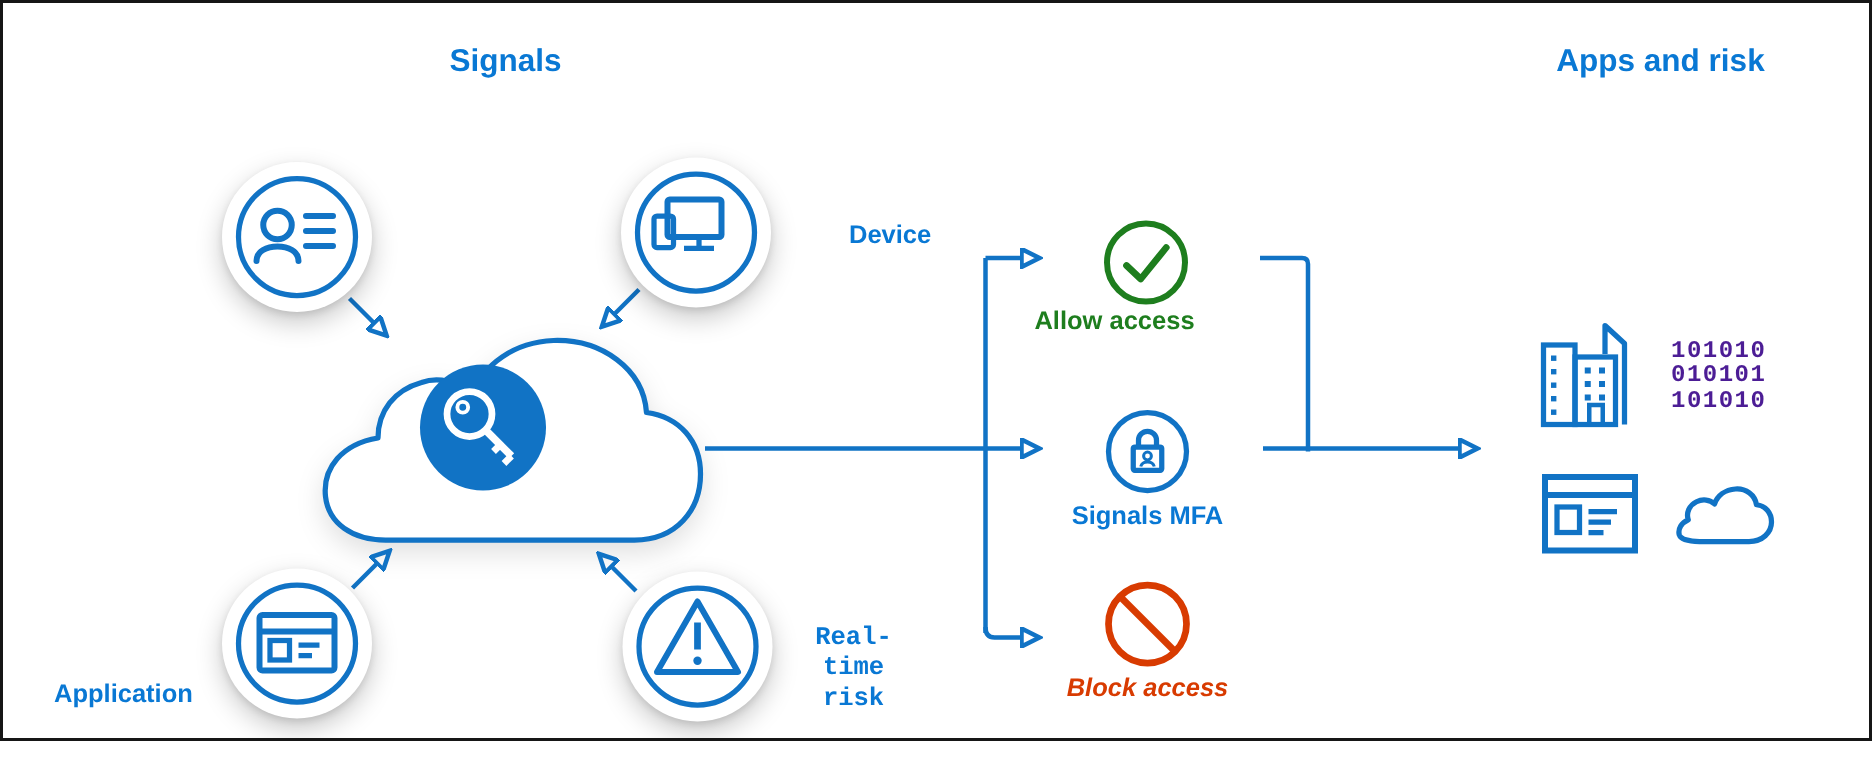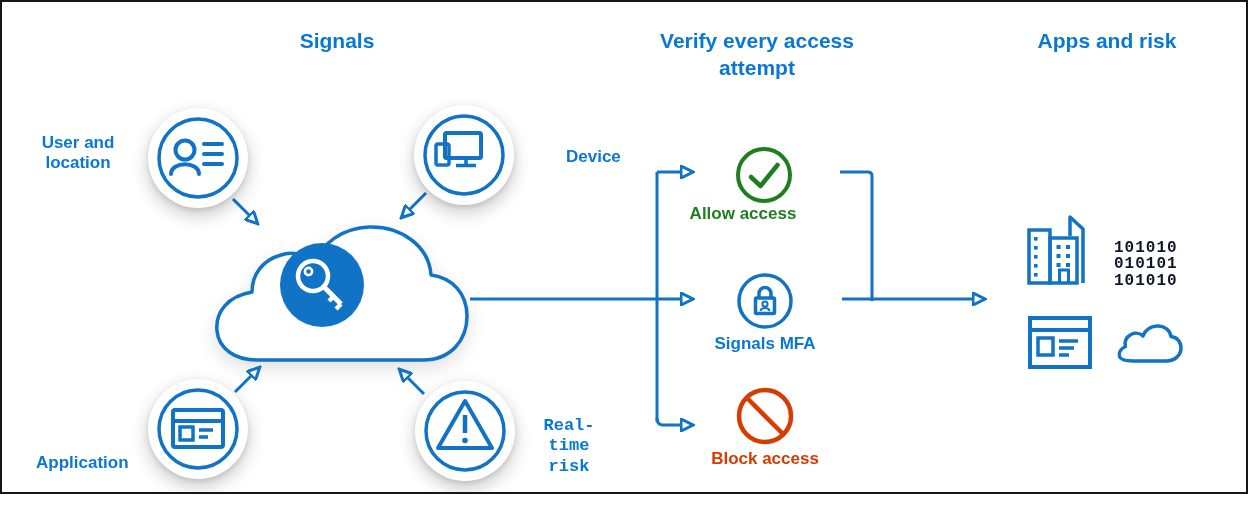"Verify every access attempt" div.hdr { html: <div>Verify every access attempt</div> -> none }
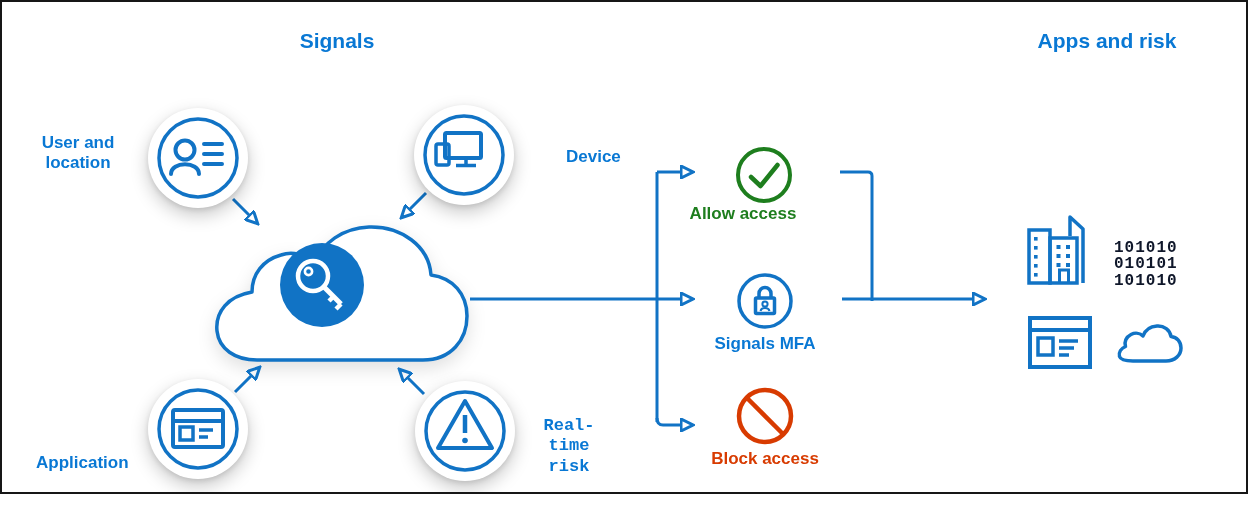"User and location" div.lbl { html: <div>User and location</div> -> none }
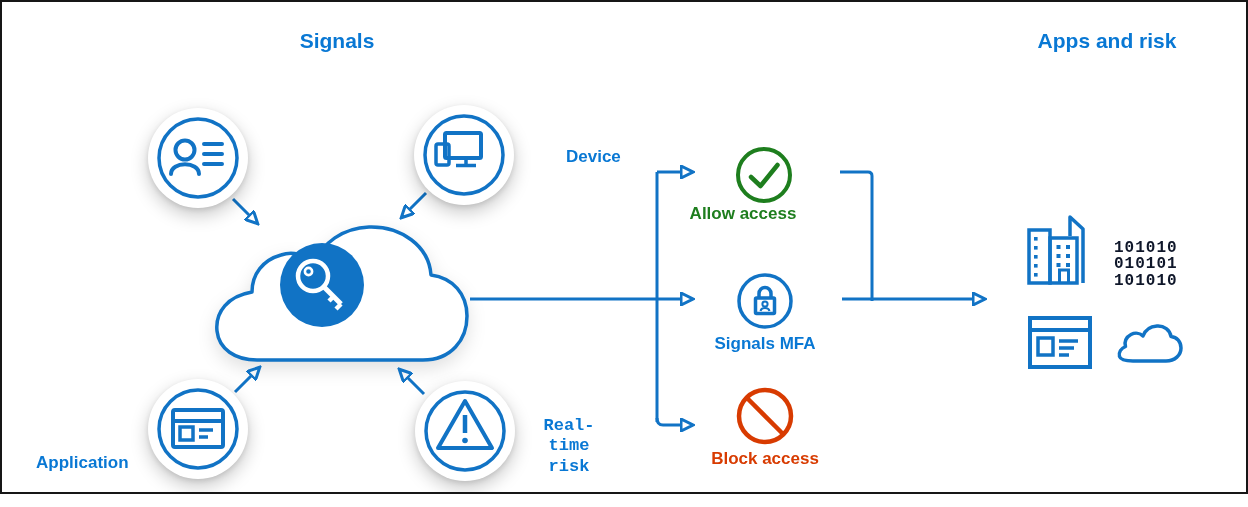"101010" .binary { color: #0f172a -> #4c1d95; top: 238px -> 224px }
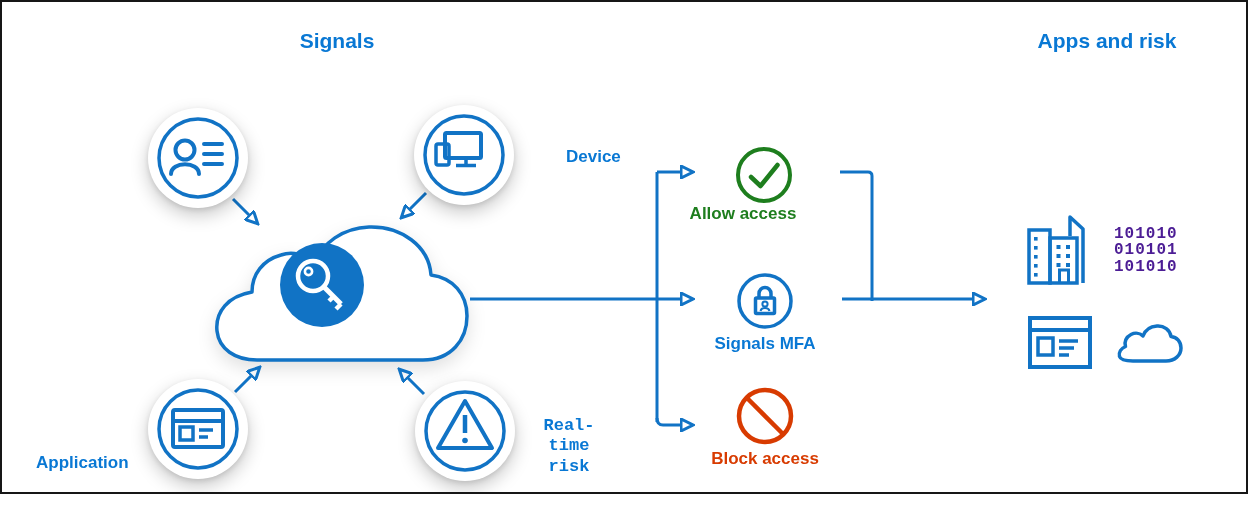"Block access" div.vlabel { font-style: none -> italic }
